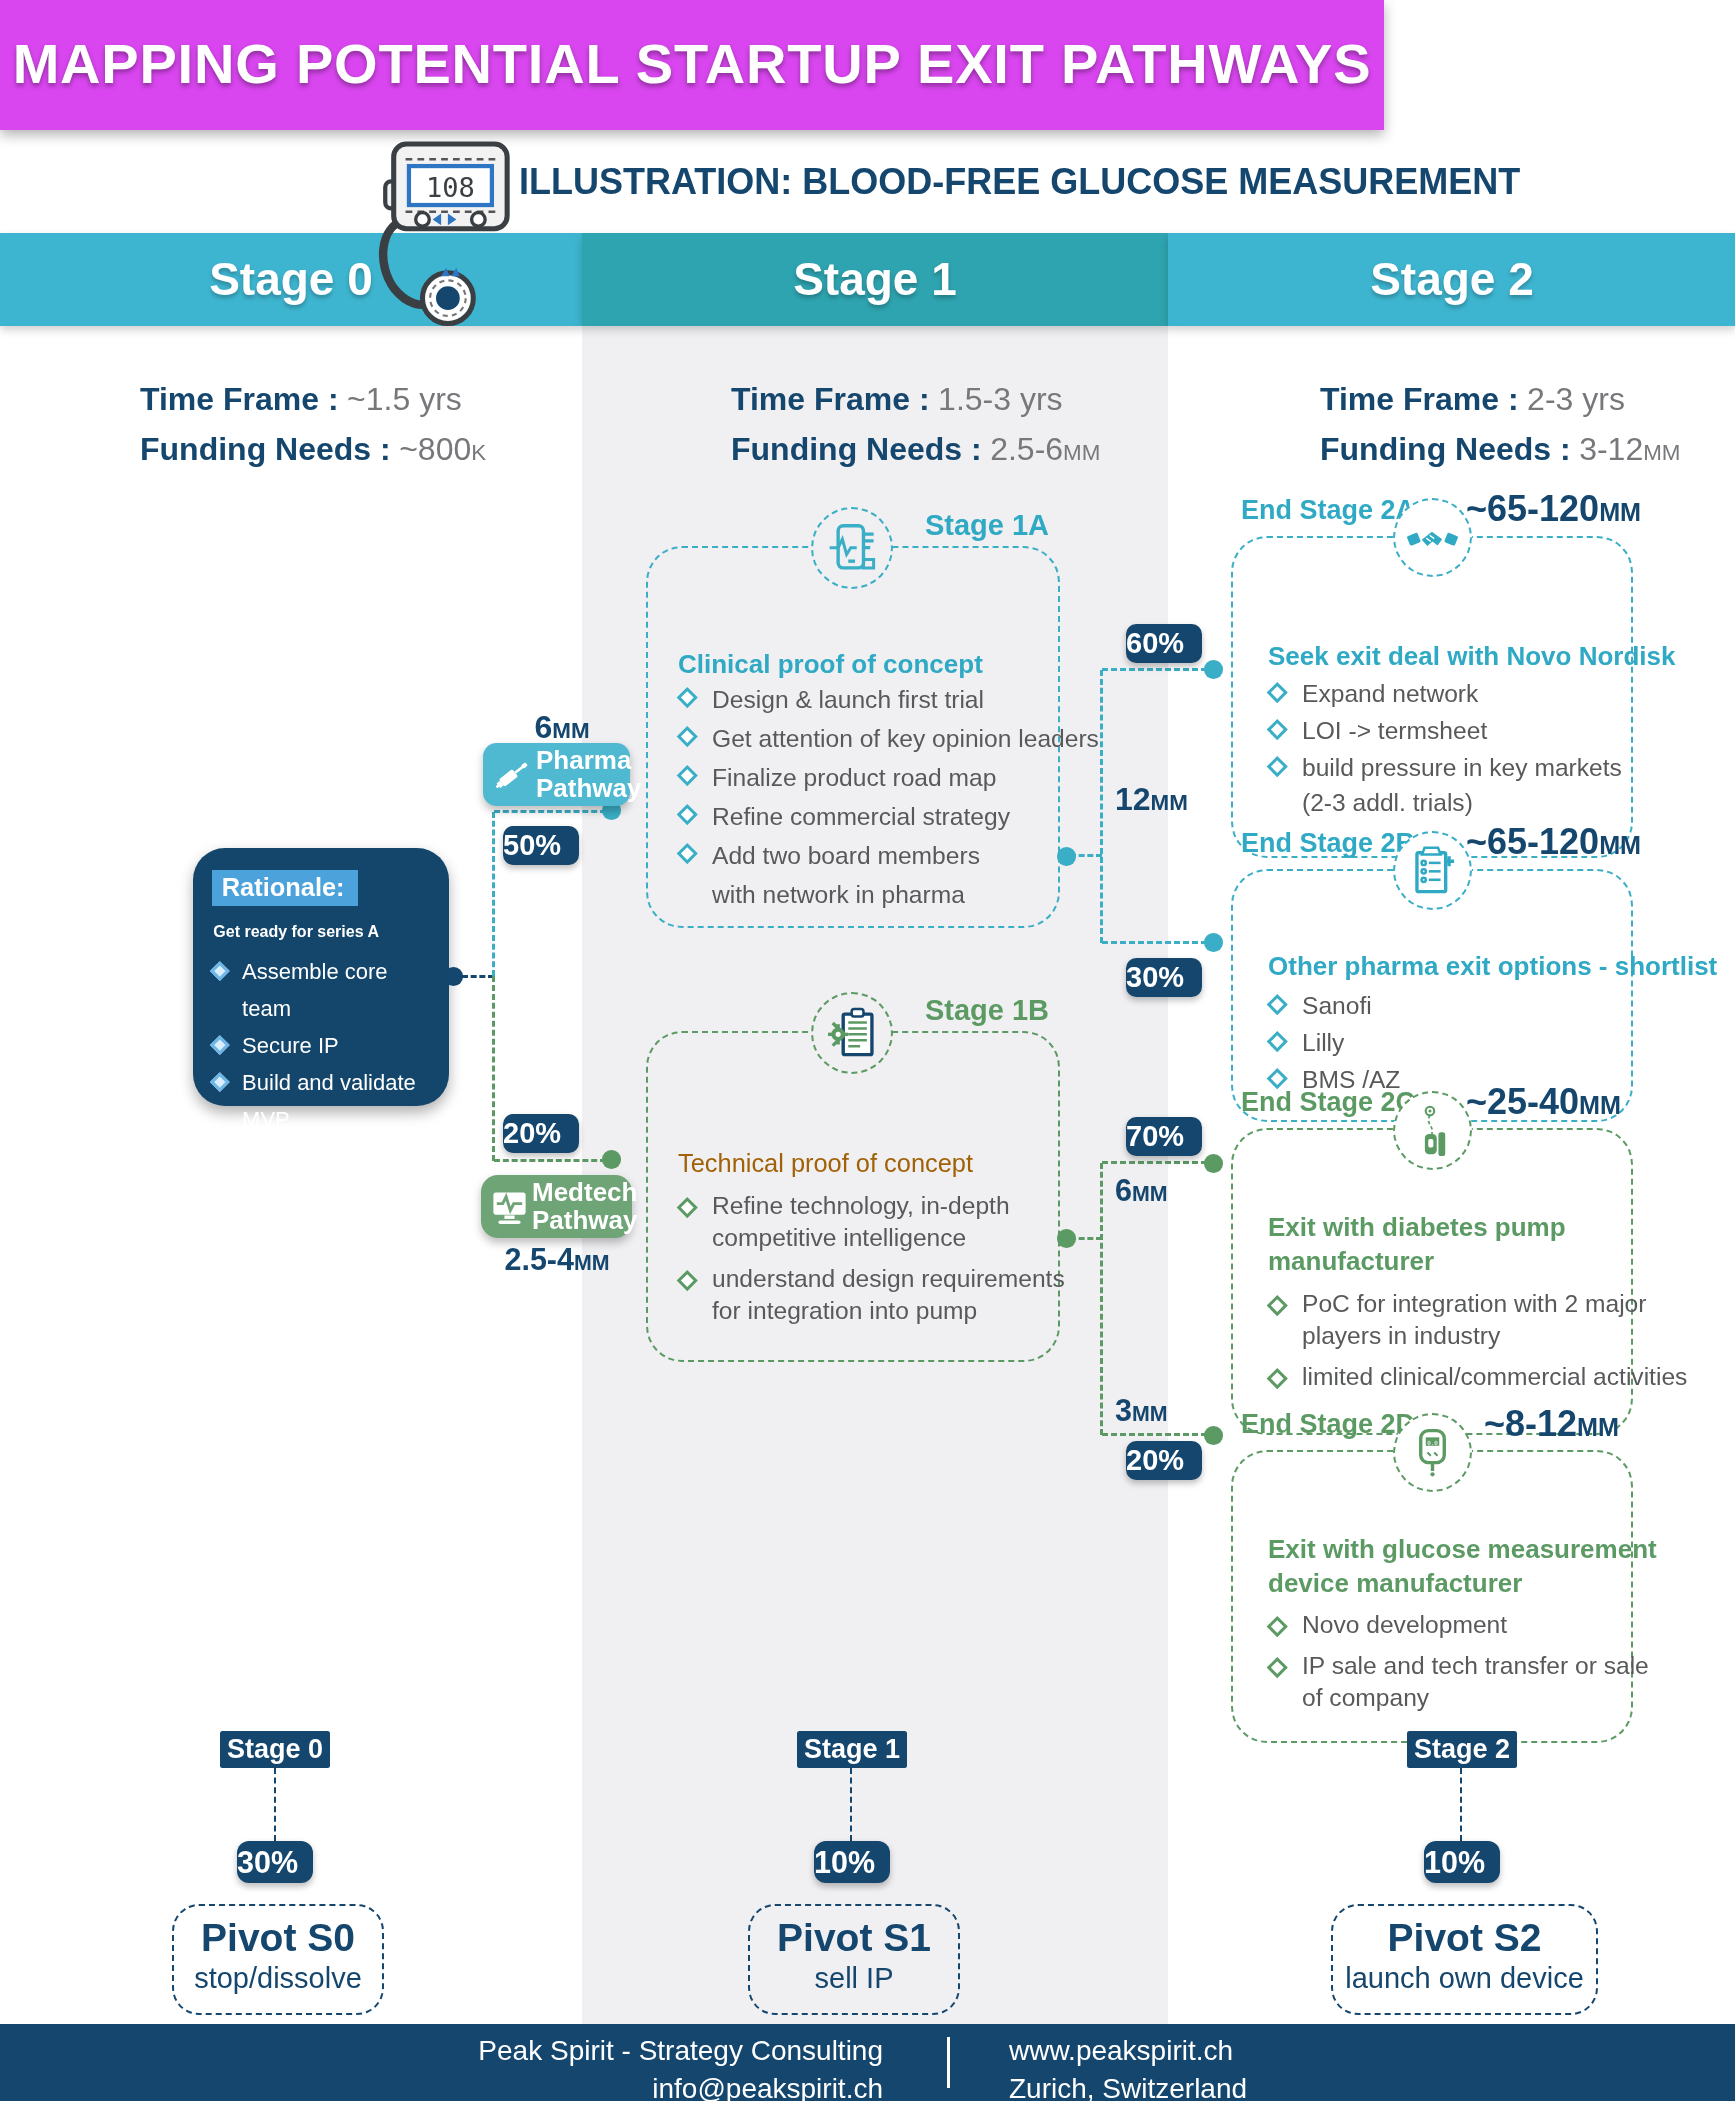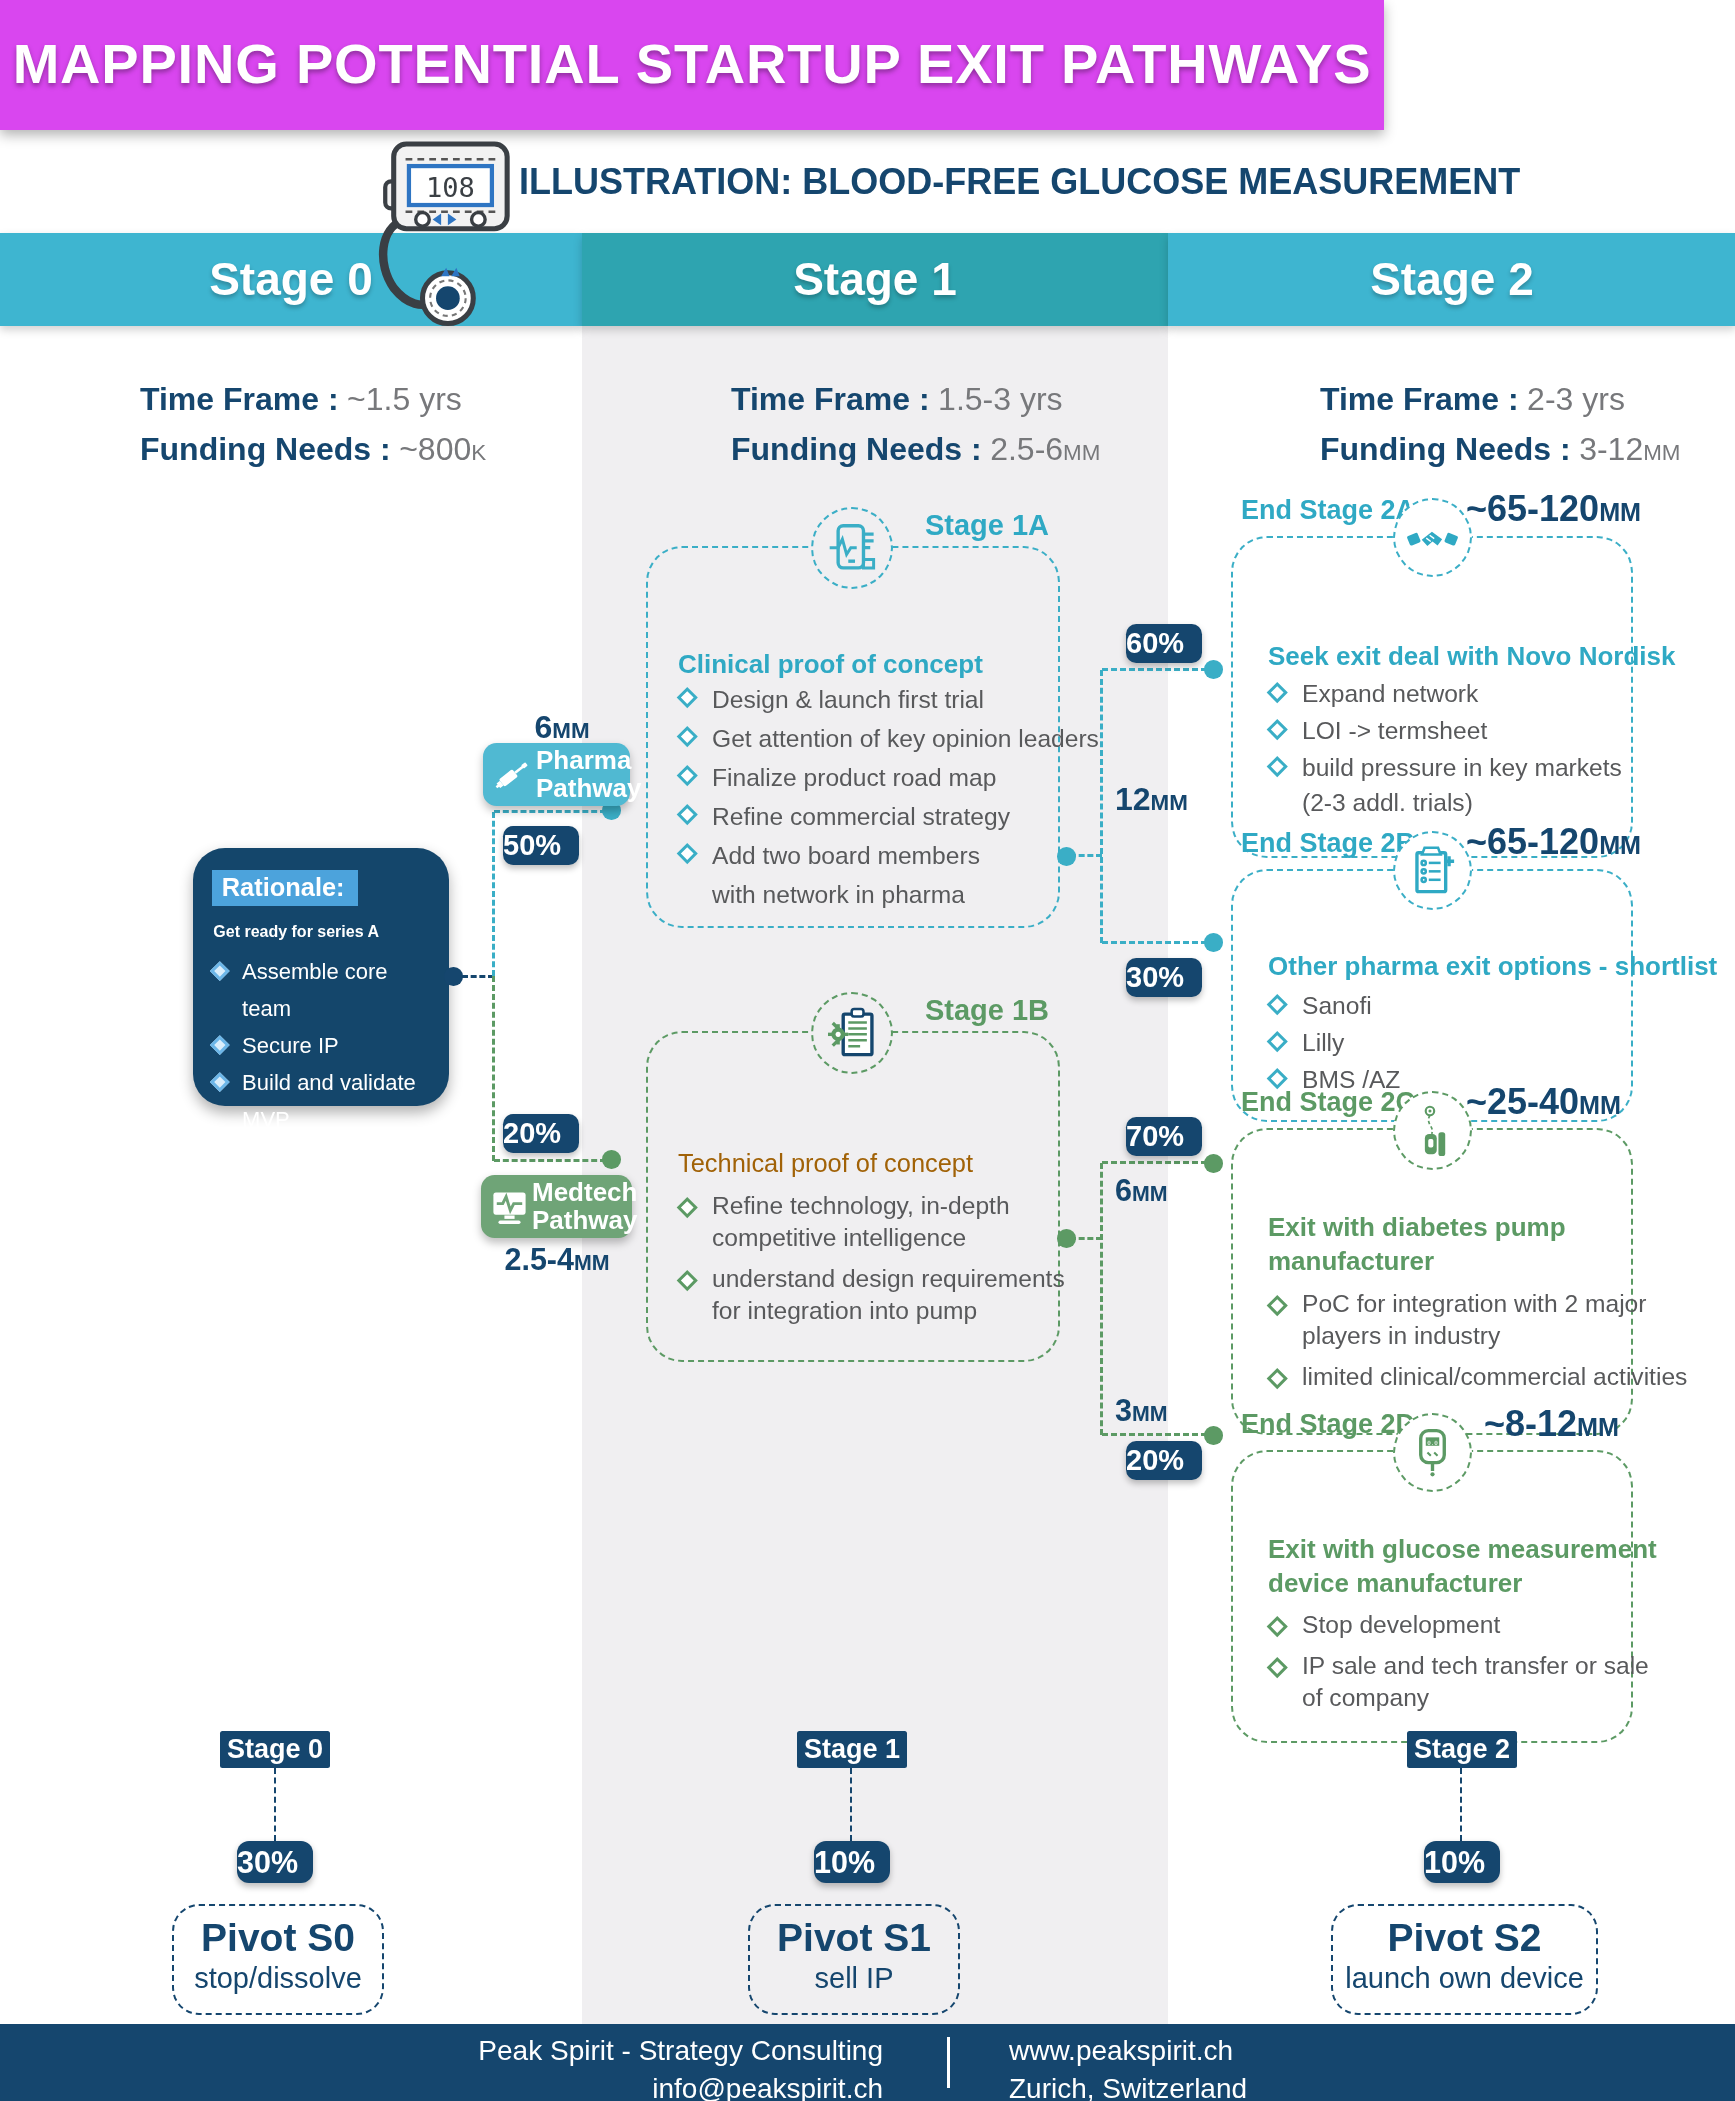"Medtech" .medtech-box { border-radius: none -> 17px }
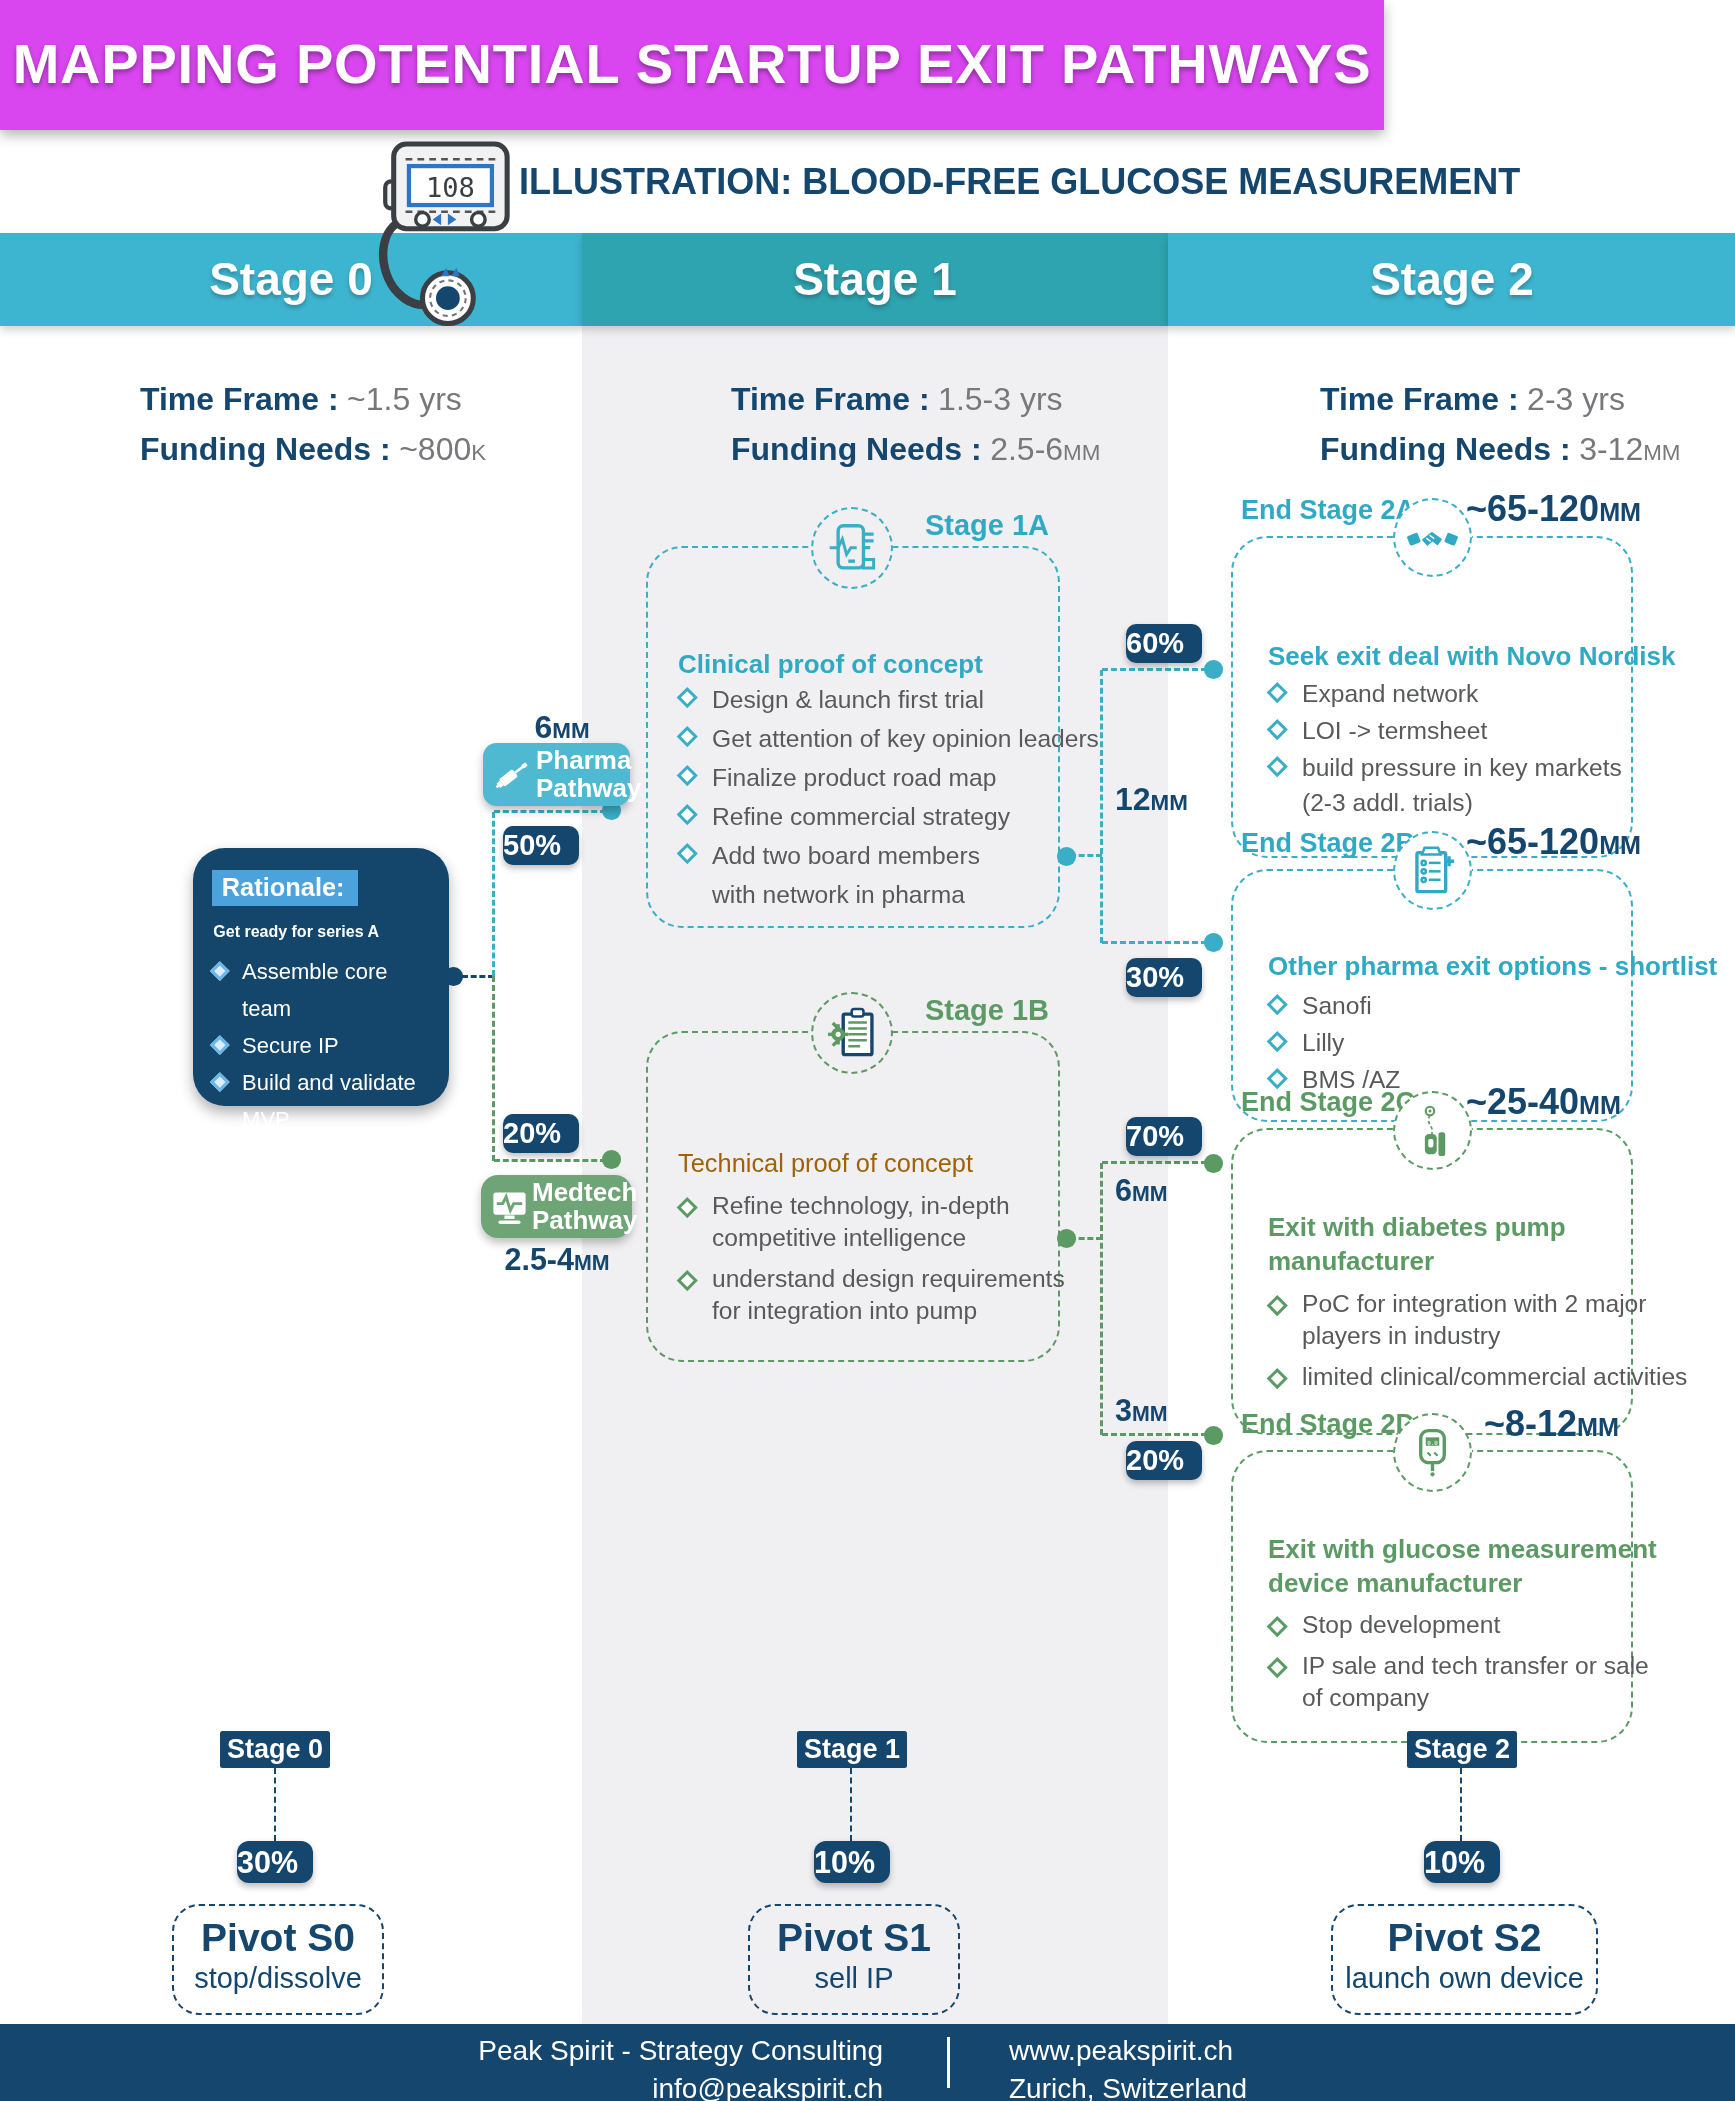"Stop development" li { text: Stop -> Novo }
